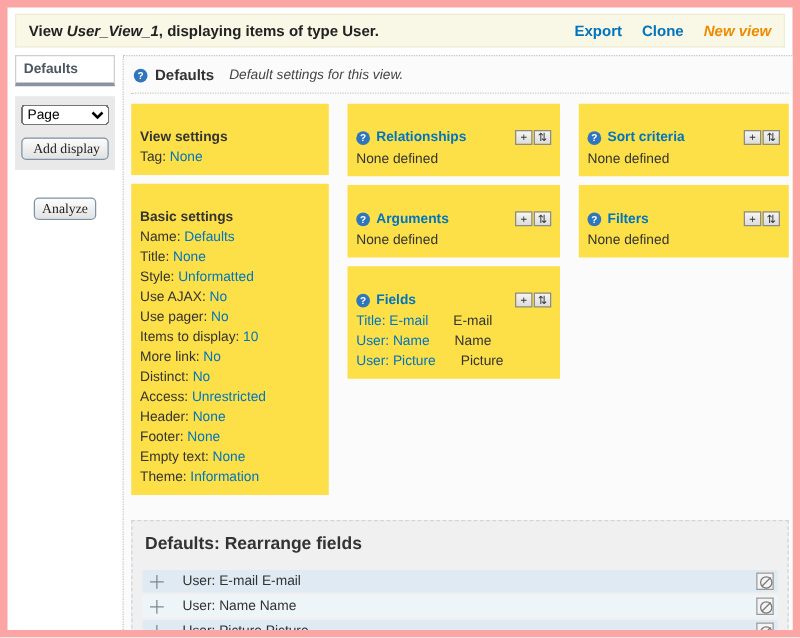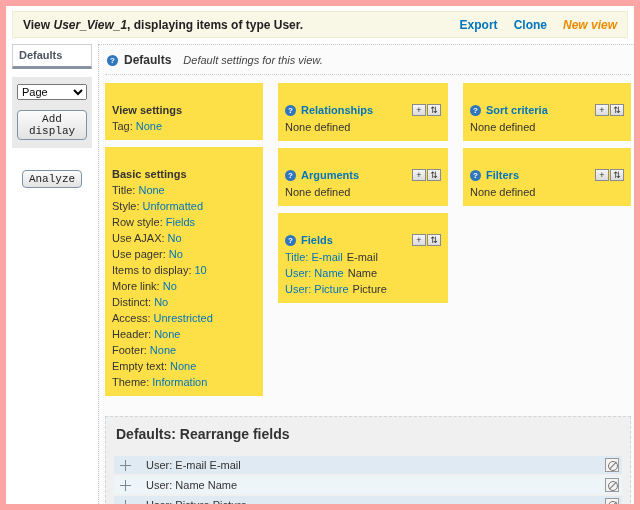"Add display" .btn { font-family: Liberation Mono, monospace -> Liberation Serif, serif; text-align: none -> right }
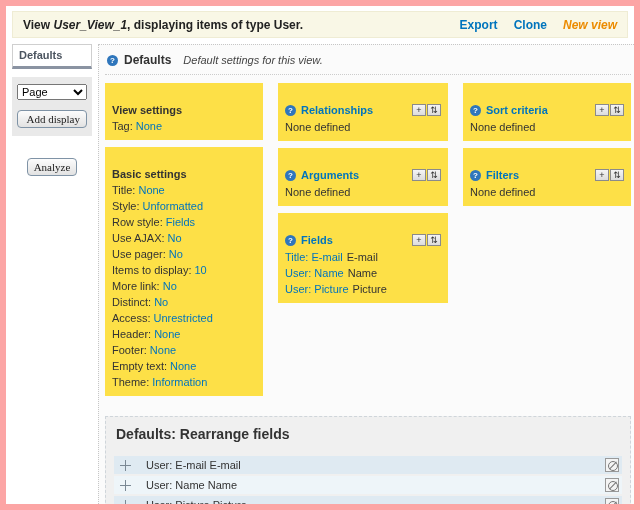"Name: Defaults" div.kv { html: none -> <div><span>Name:</span><span>Defaults</span></div> }
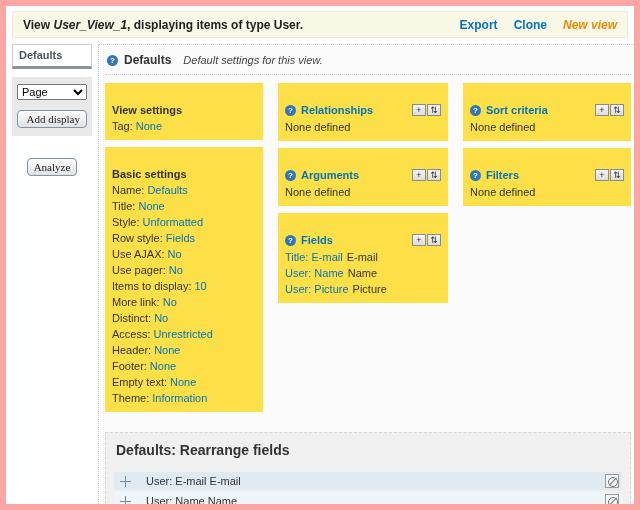"Row style: Fields" div.kv { html: <div><span>Row style:</span><span>Fields</span></div> -> none }
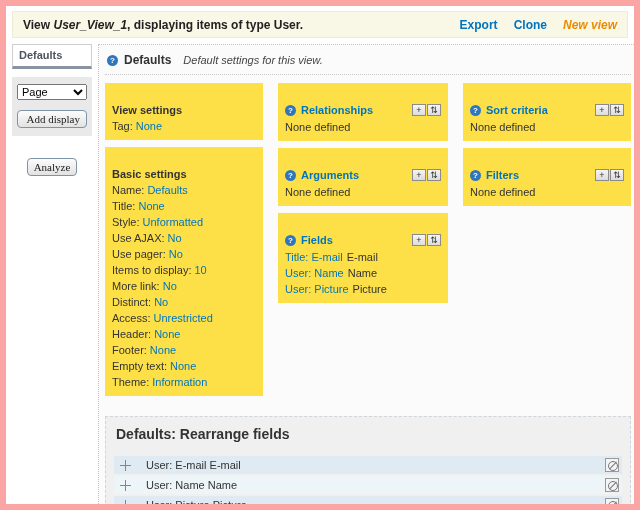"E-mail" .fitem .fs { margin-left: 4px -> 20px }
